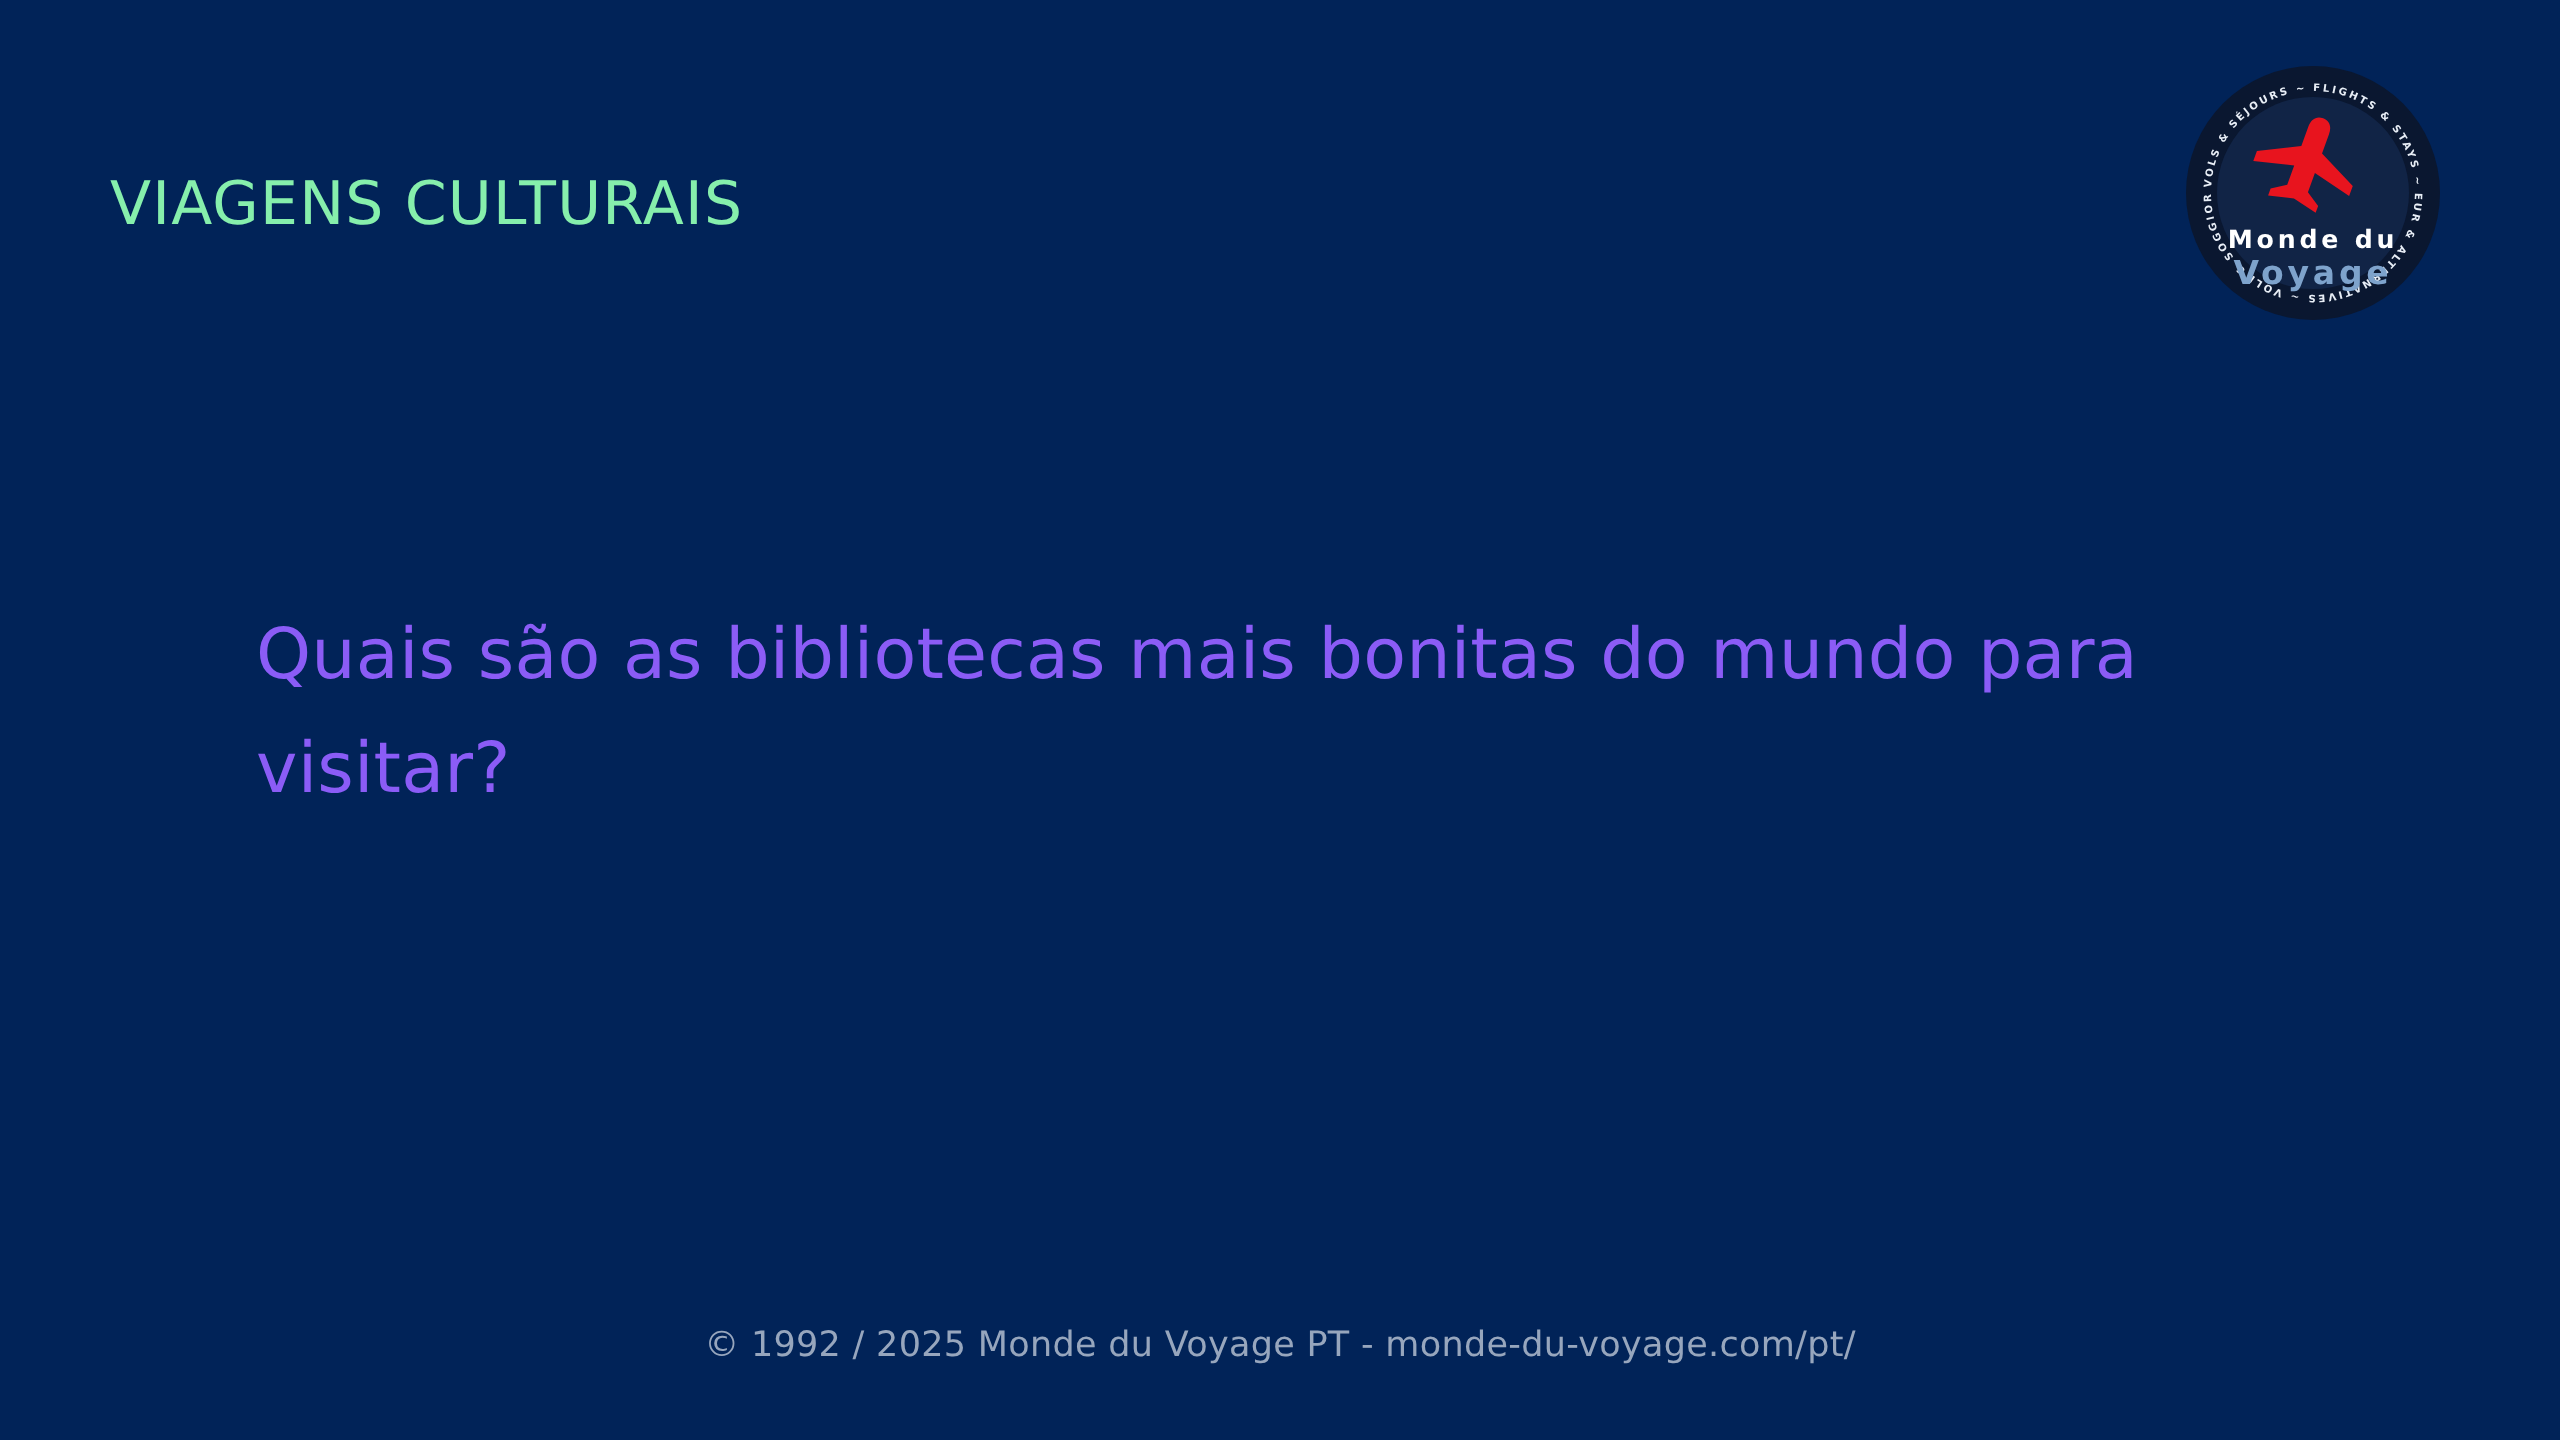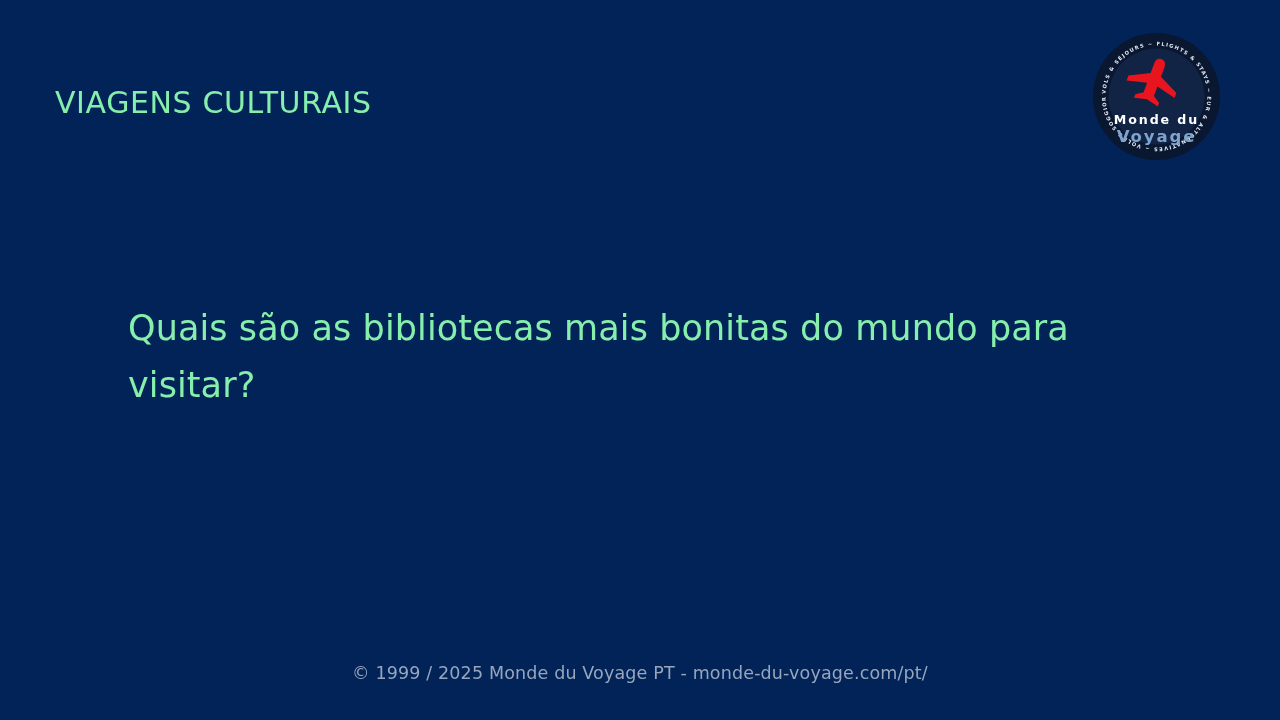"Quais são as bibliotecas mais" .question { color: #86efac -> #8b5cf6 }
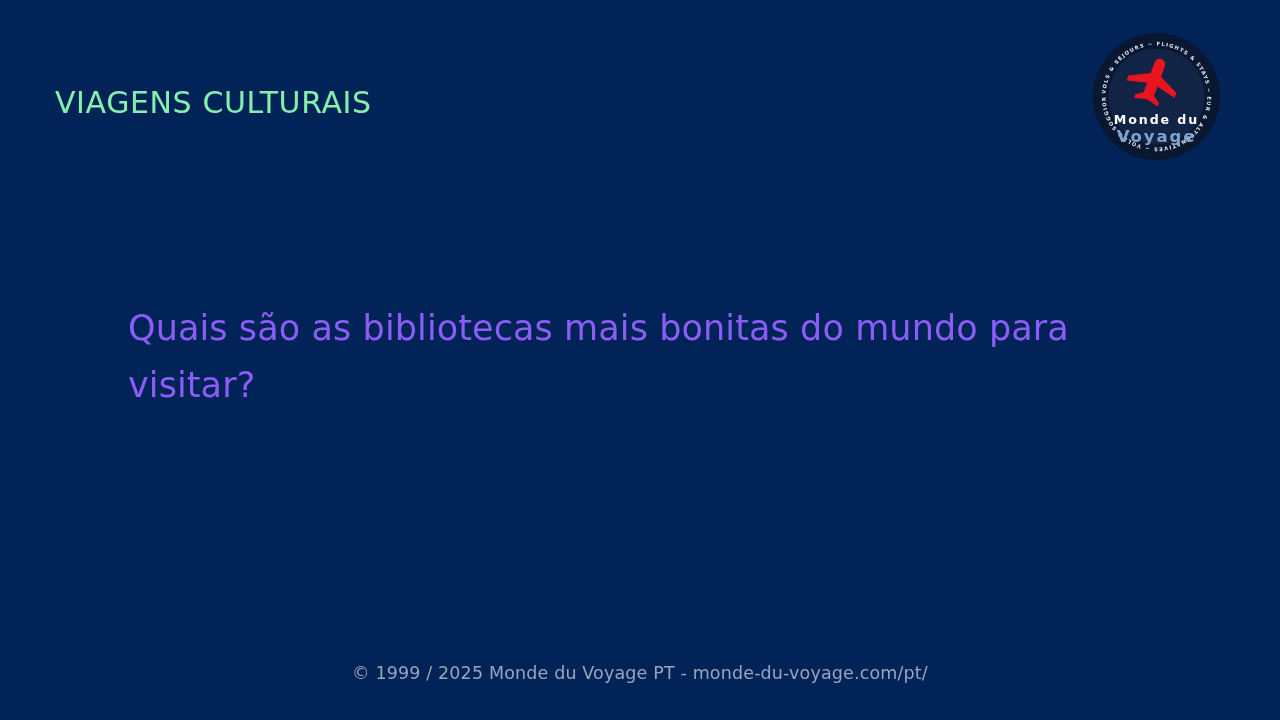"© 1999 / 2025 Monde" div.footer { text: 1999 -> 1992 }
